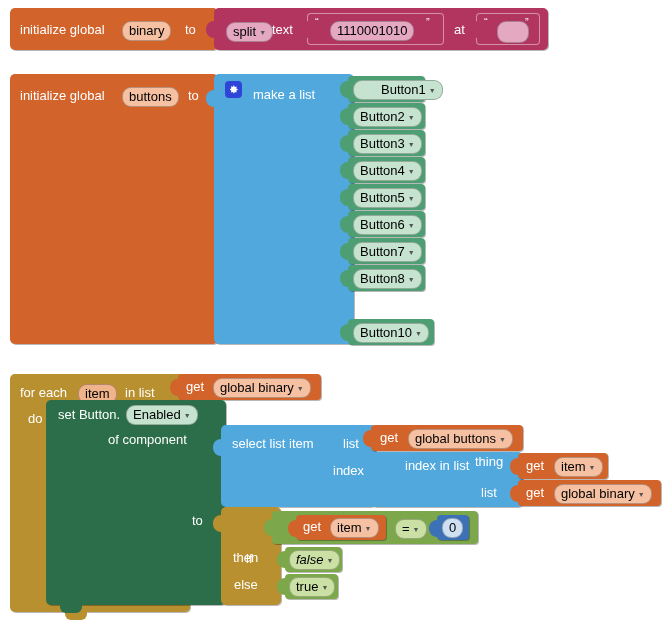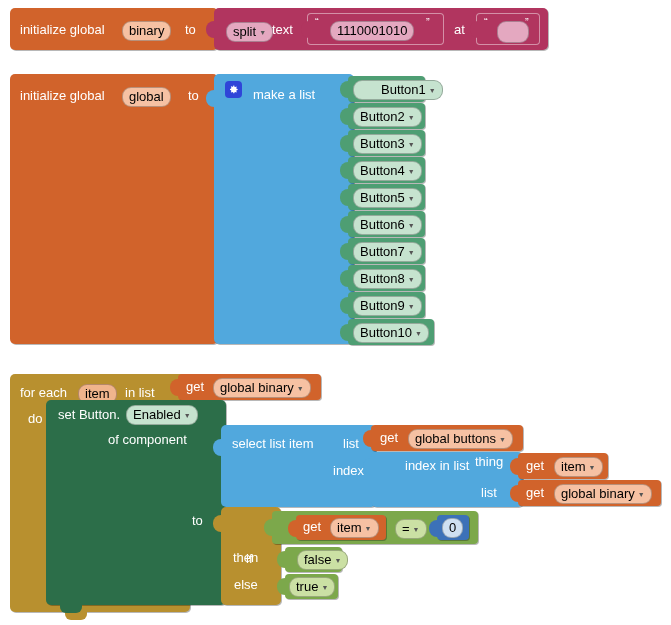"global" span { text: global -> buttons }
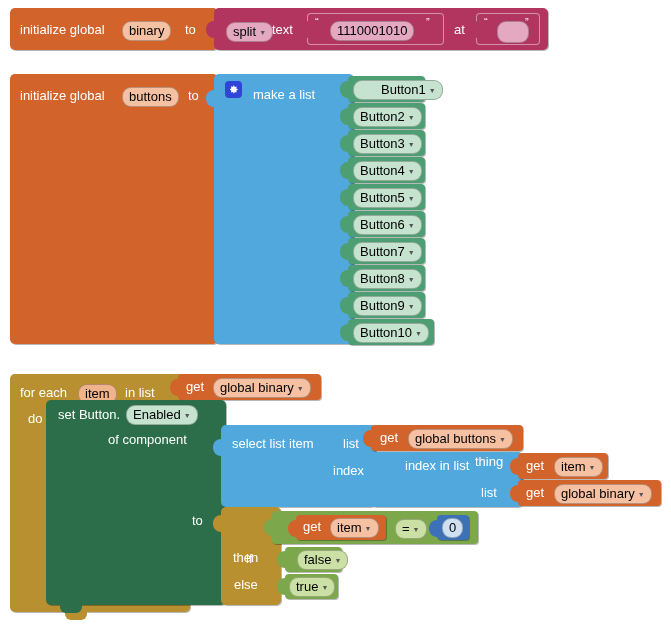"Button9" div.blk { html: <div> <div></div> <span> <span>Button9</span> <span>▼</span> </span> </div> -> none }
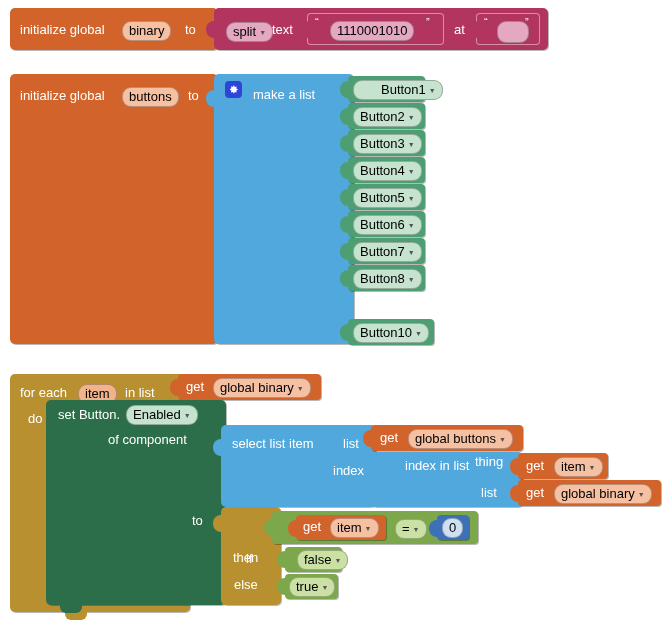"false" span.field { font-style: none -> italic; left: 12px -> 4px }
